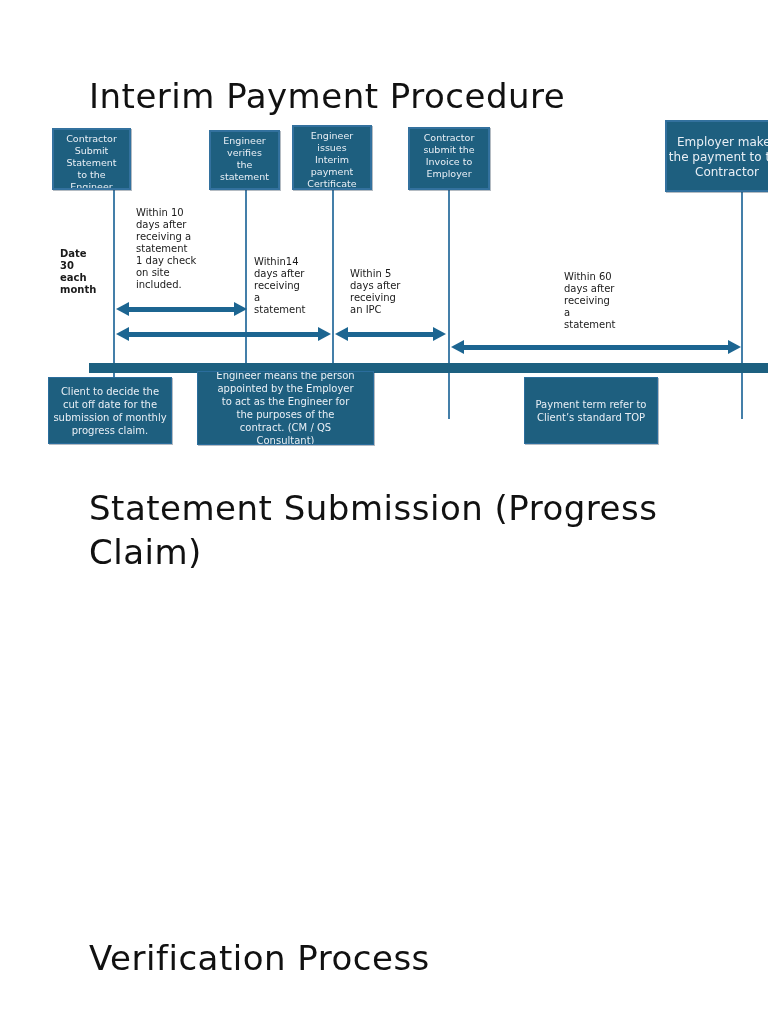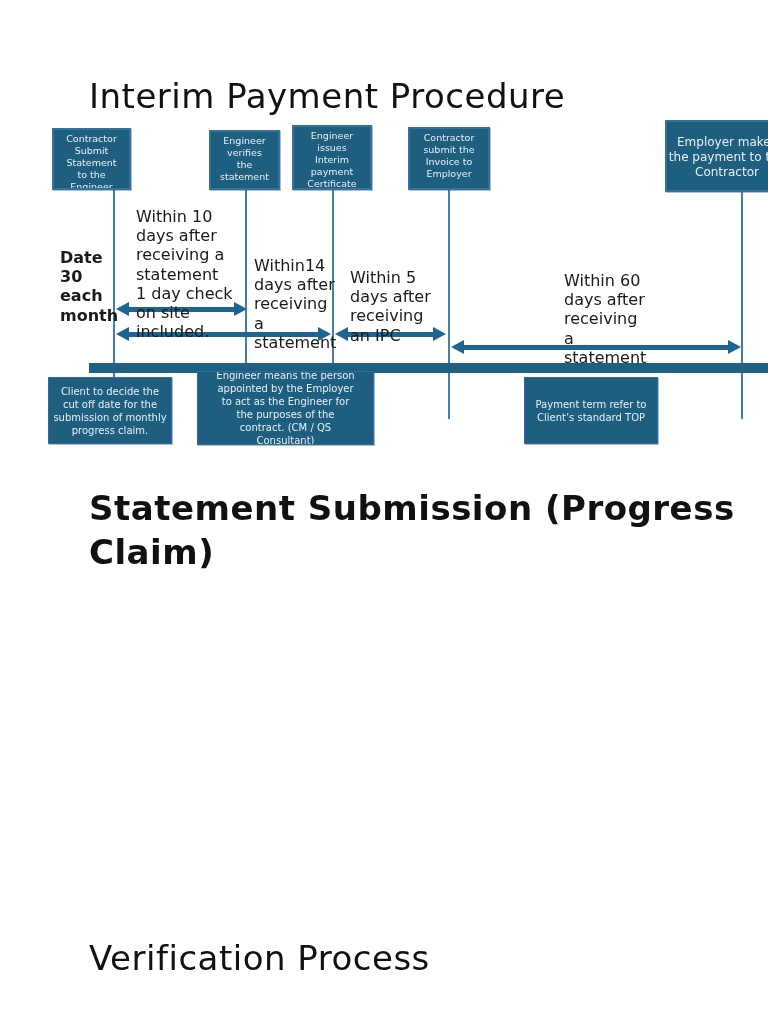"Within 10" .tlabel { font-size: 16px -> 10px }
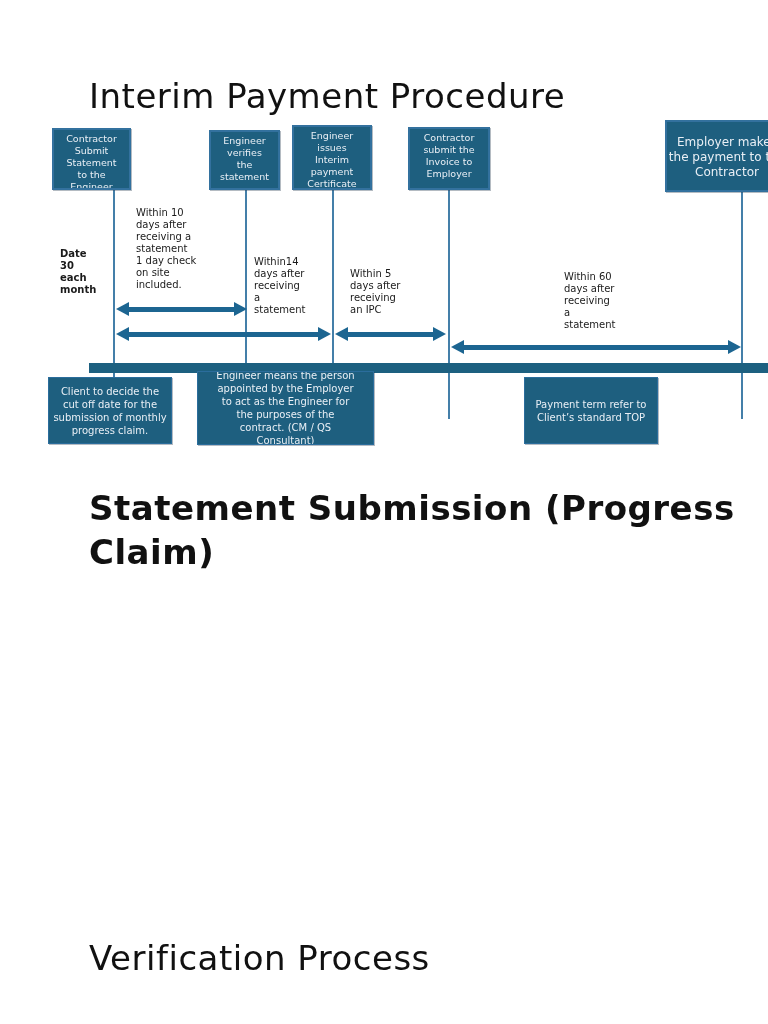"Statement Submission (Progress" .h2 { font-weight: bold -> none }
